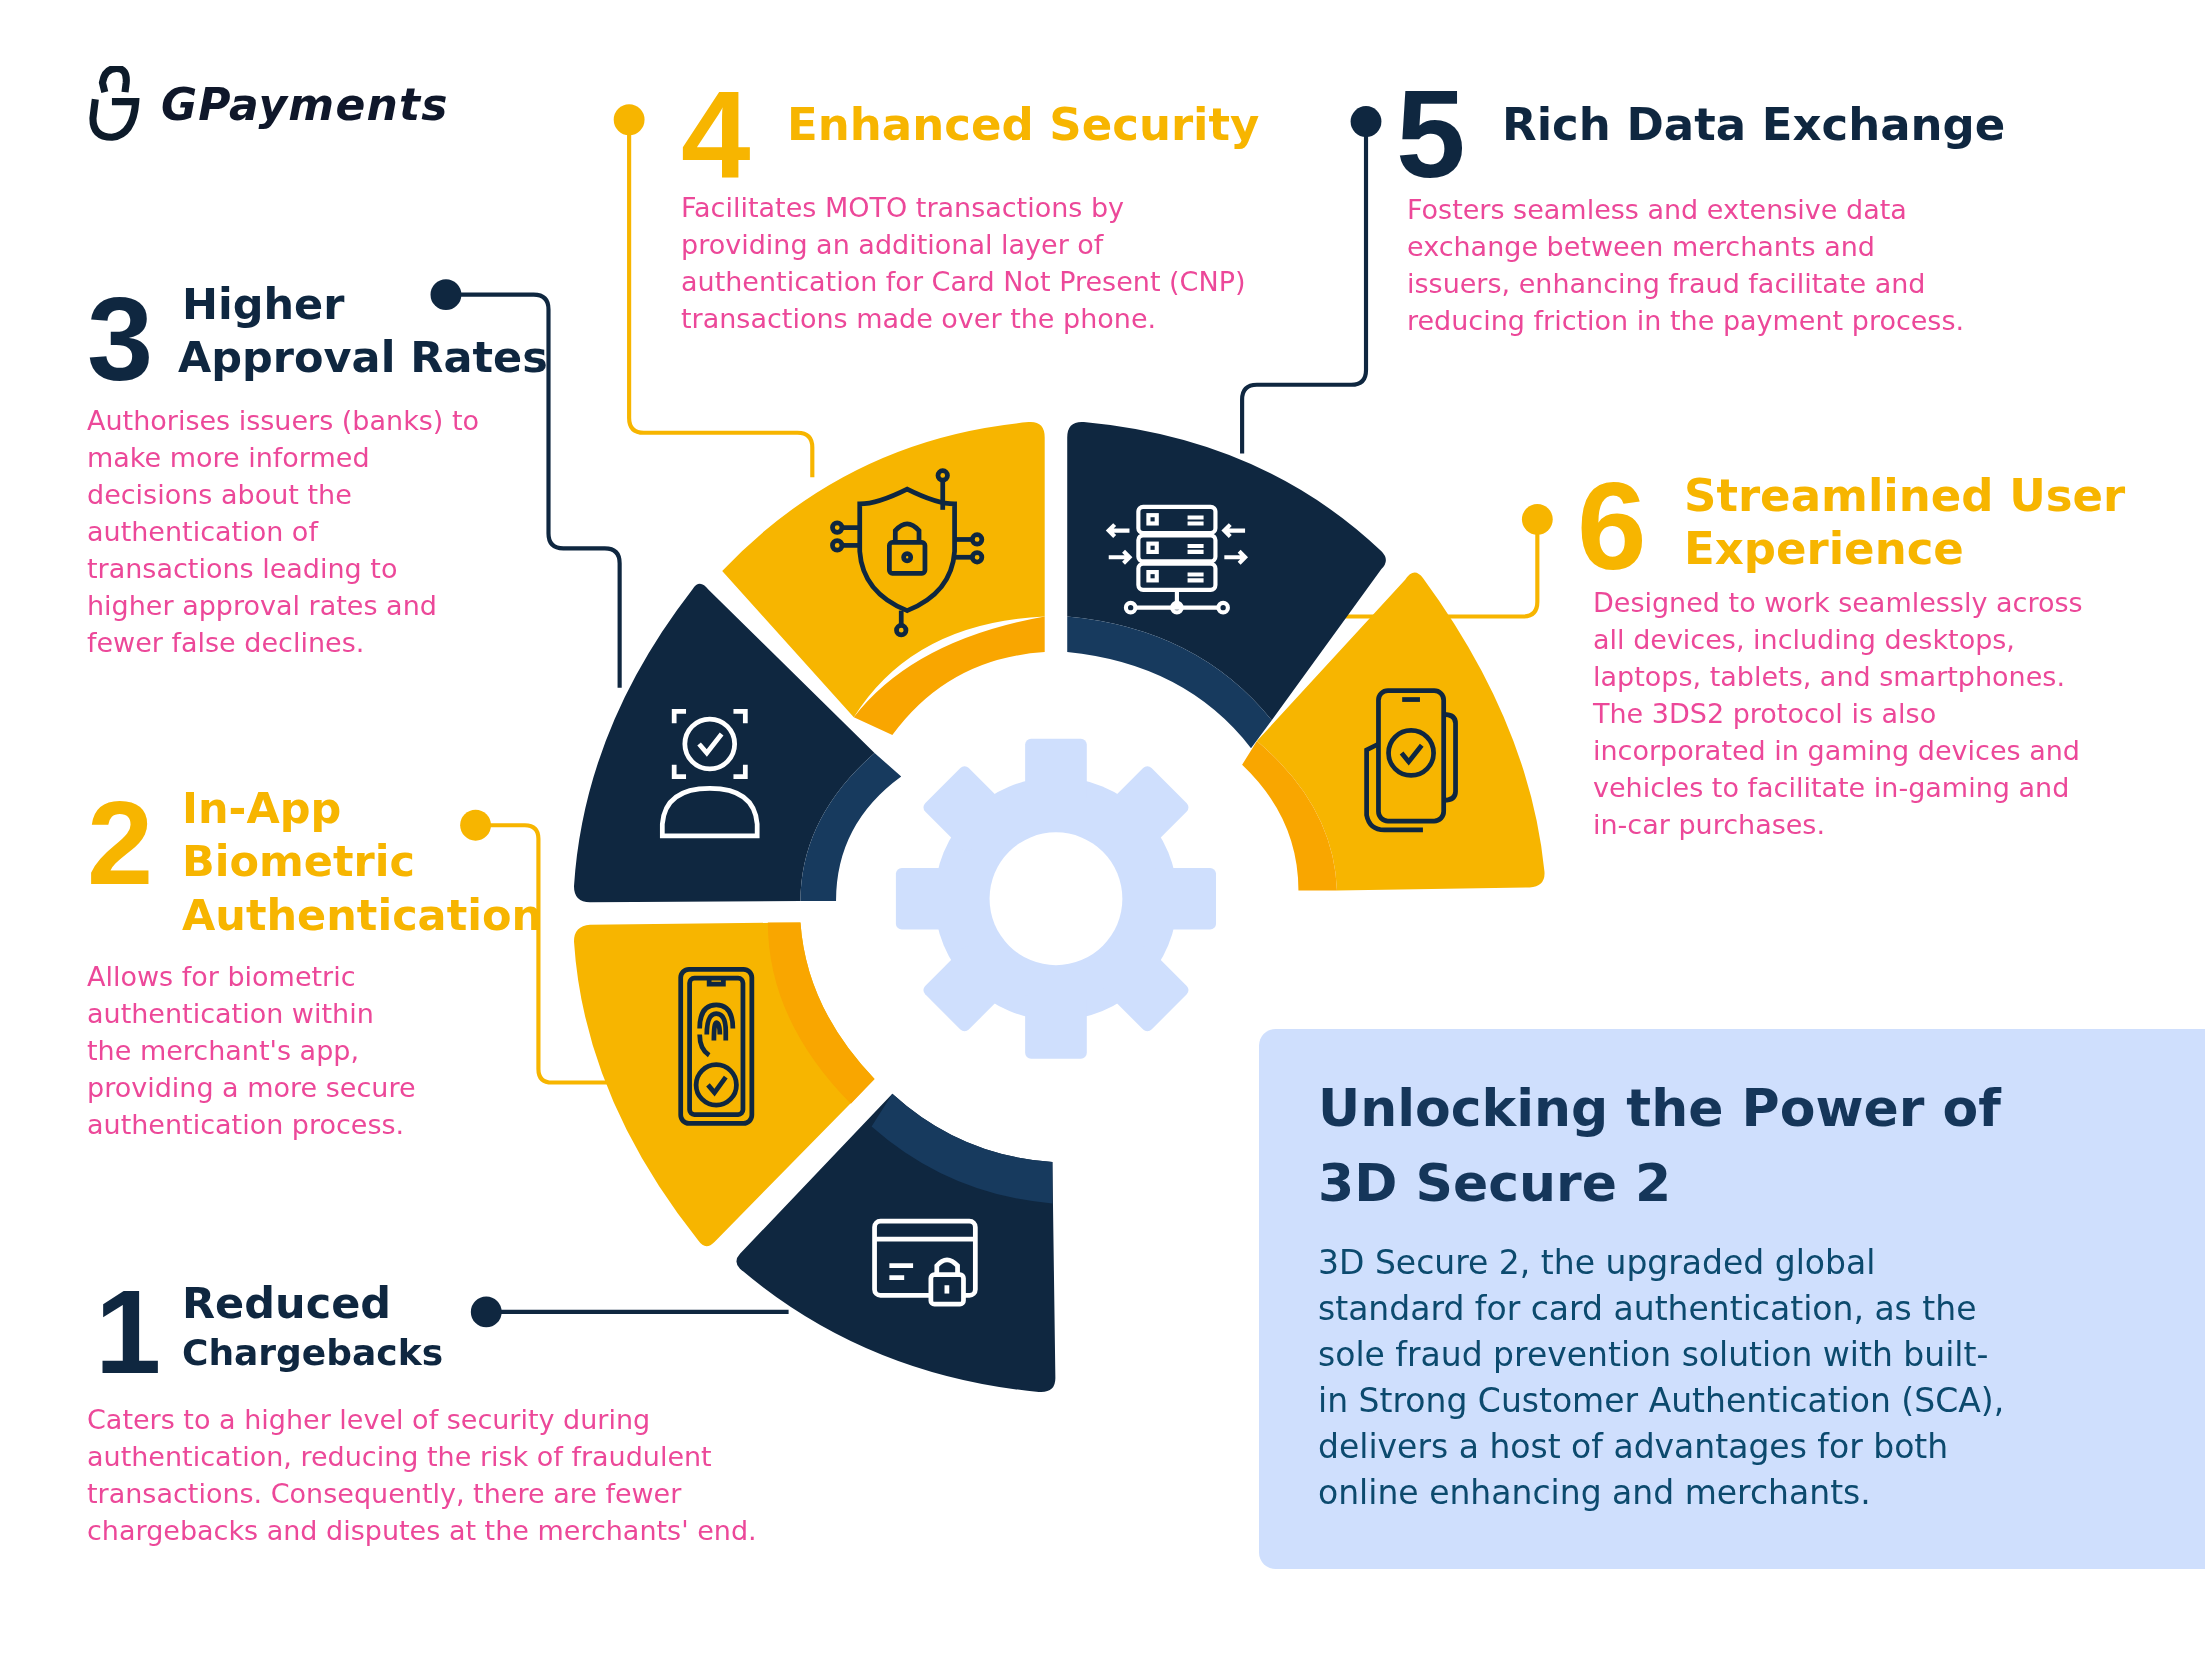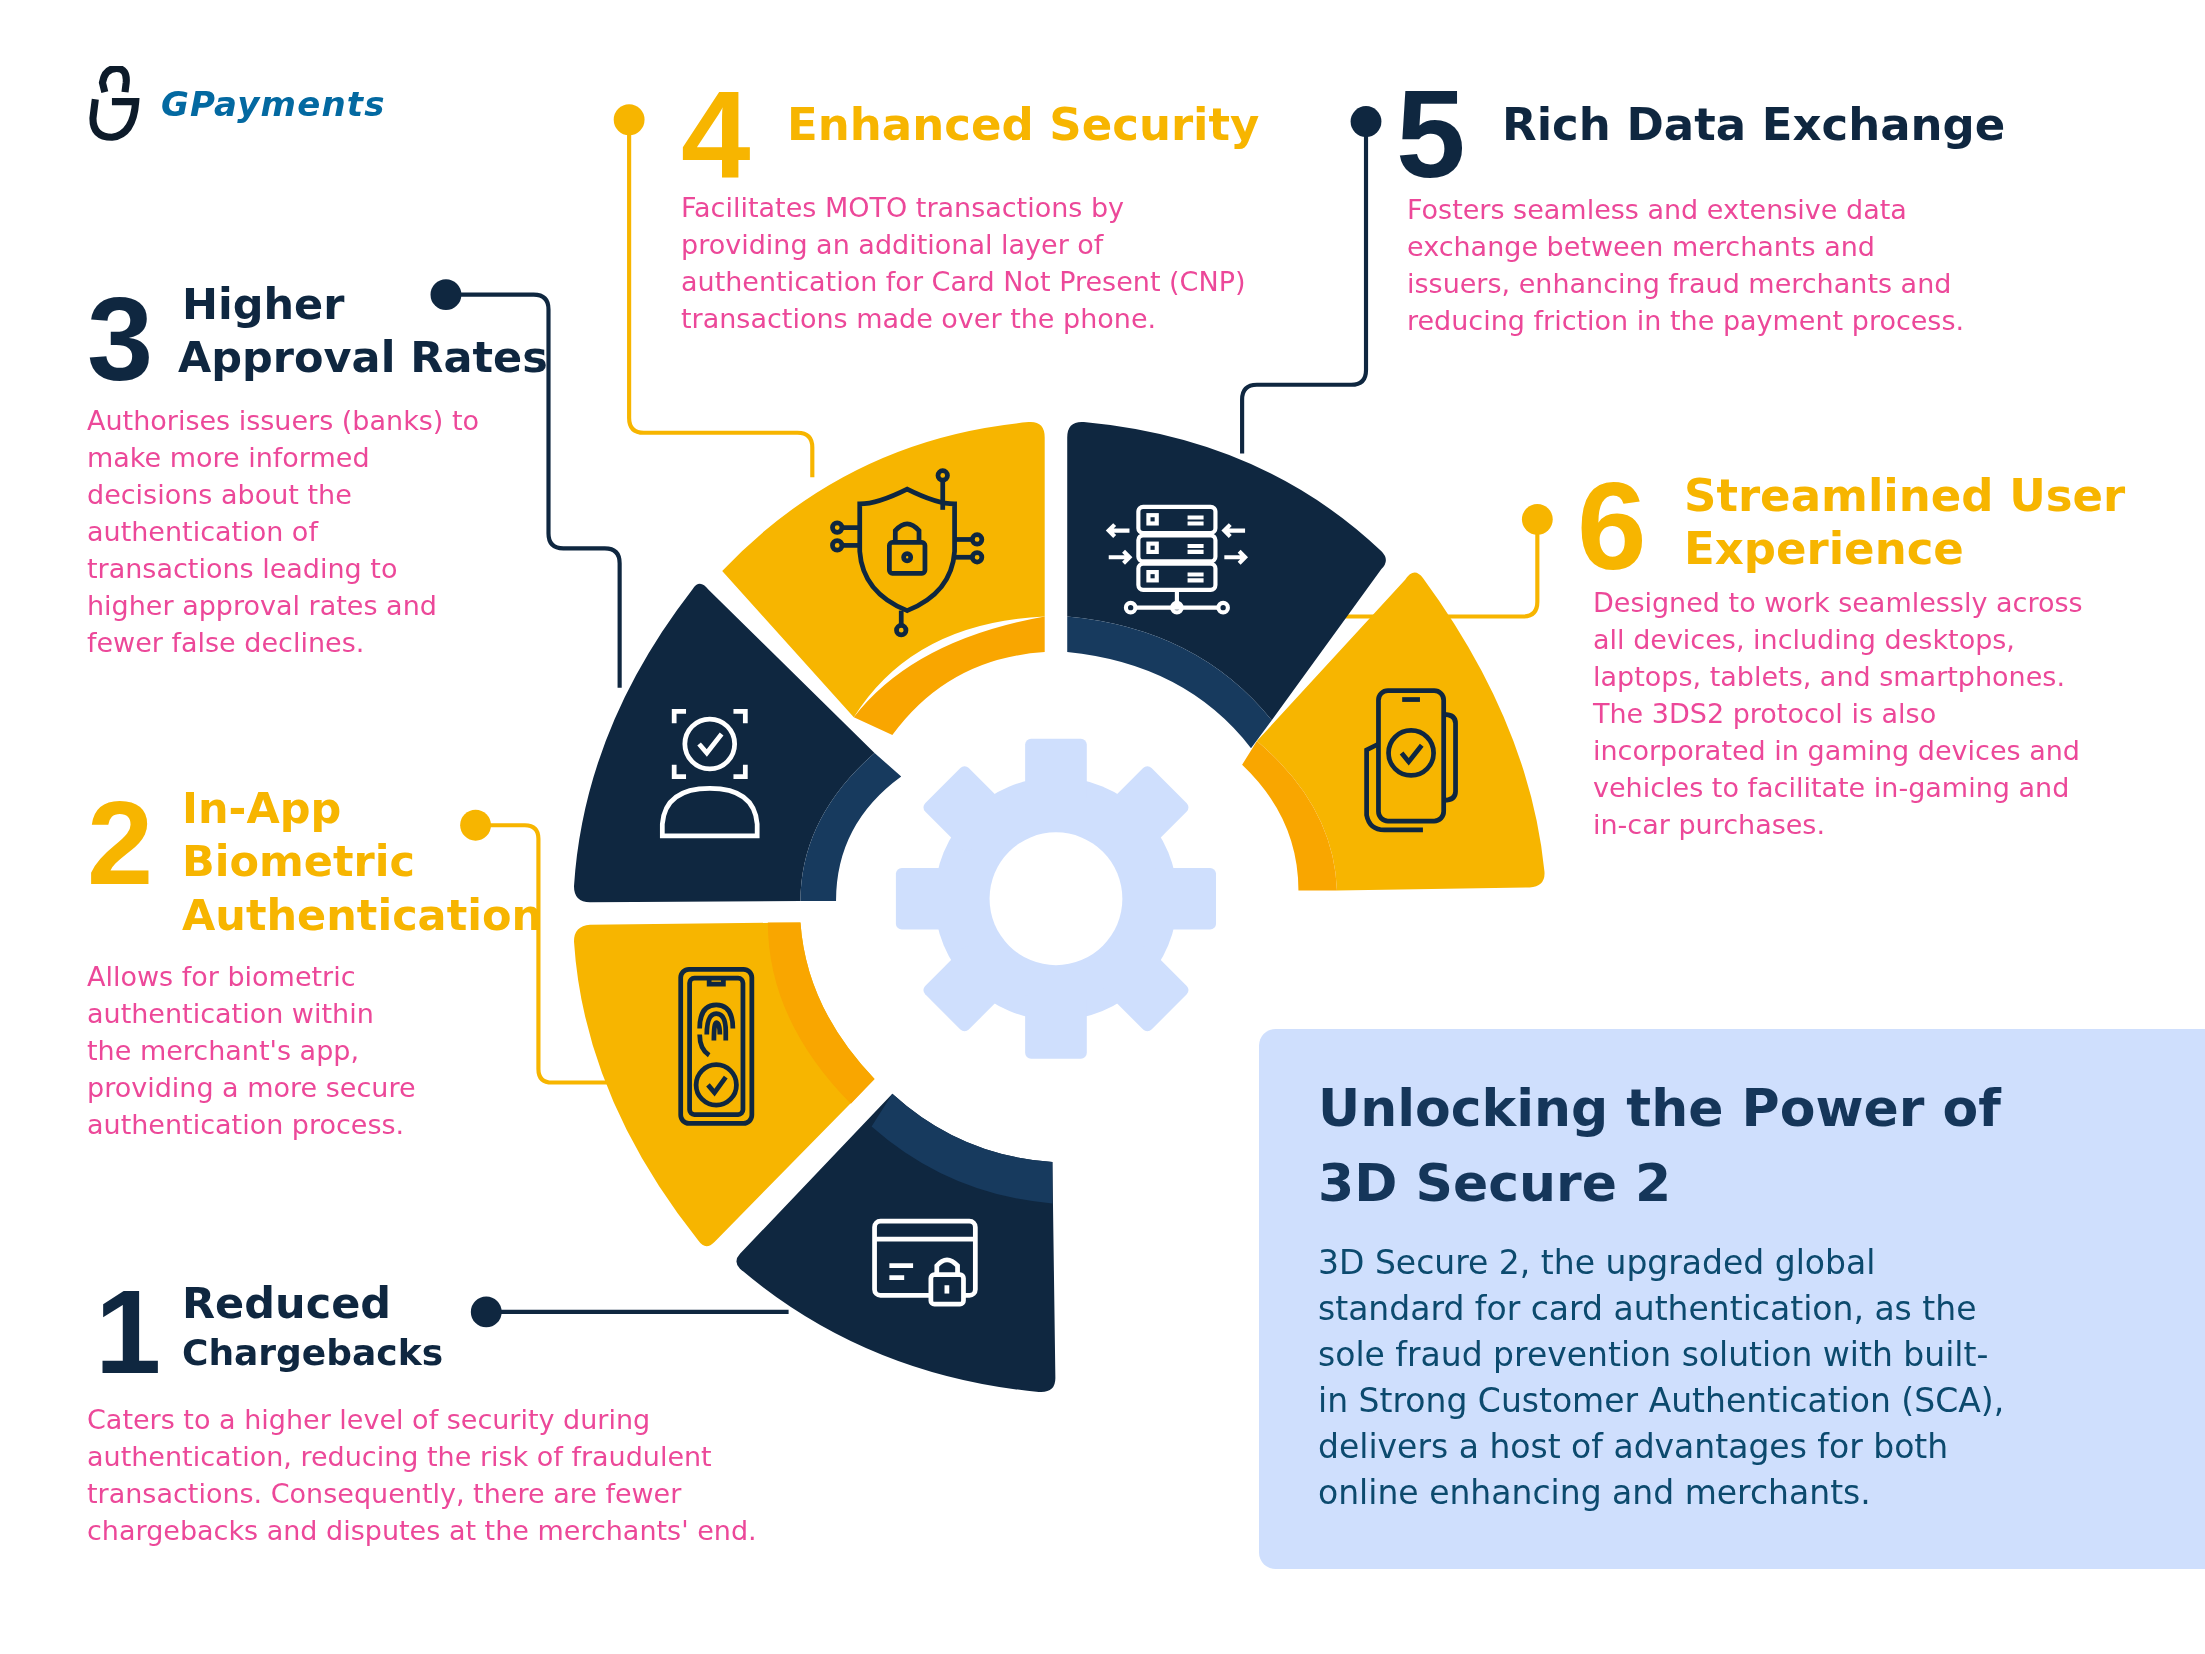"GPayments" .logo-text { color: #0369a1 -> #0f172a; font-size: 34px -> 44px }
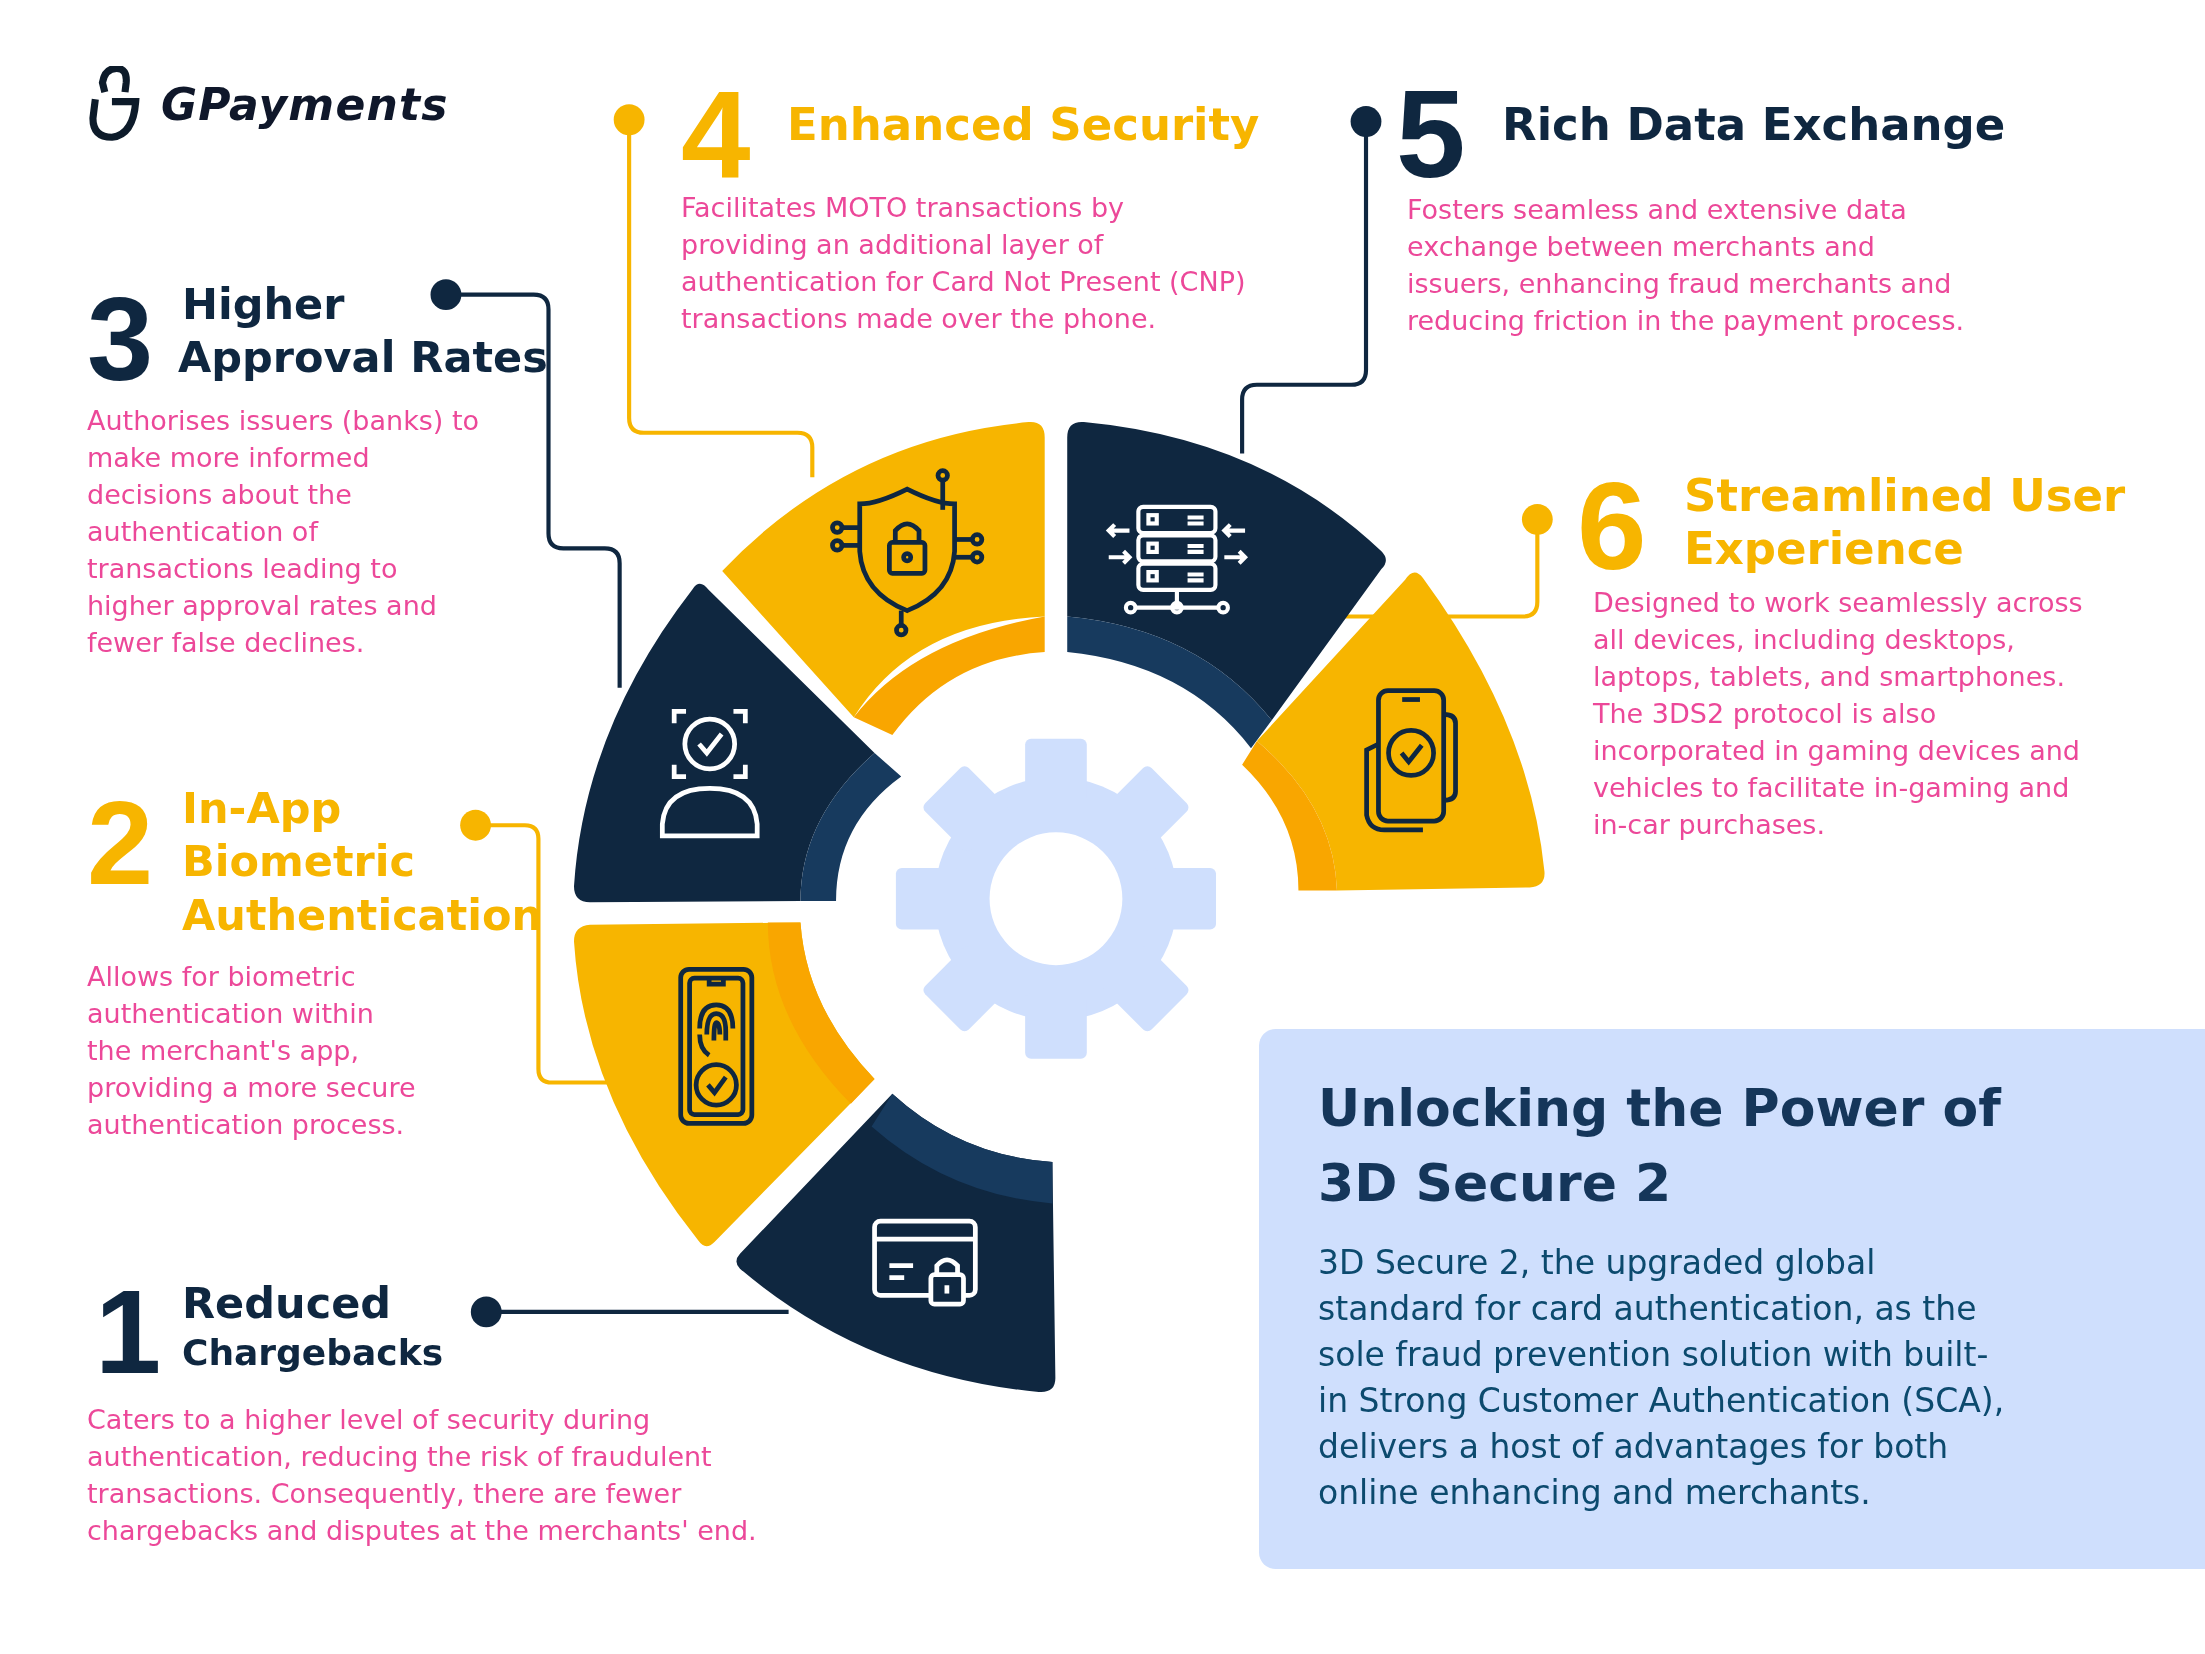"issuers, enhancing fraud merchants and" div { text: merchants -> facilitate }
